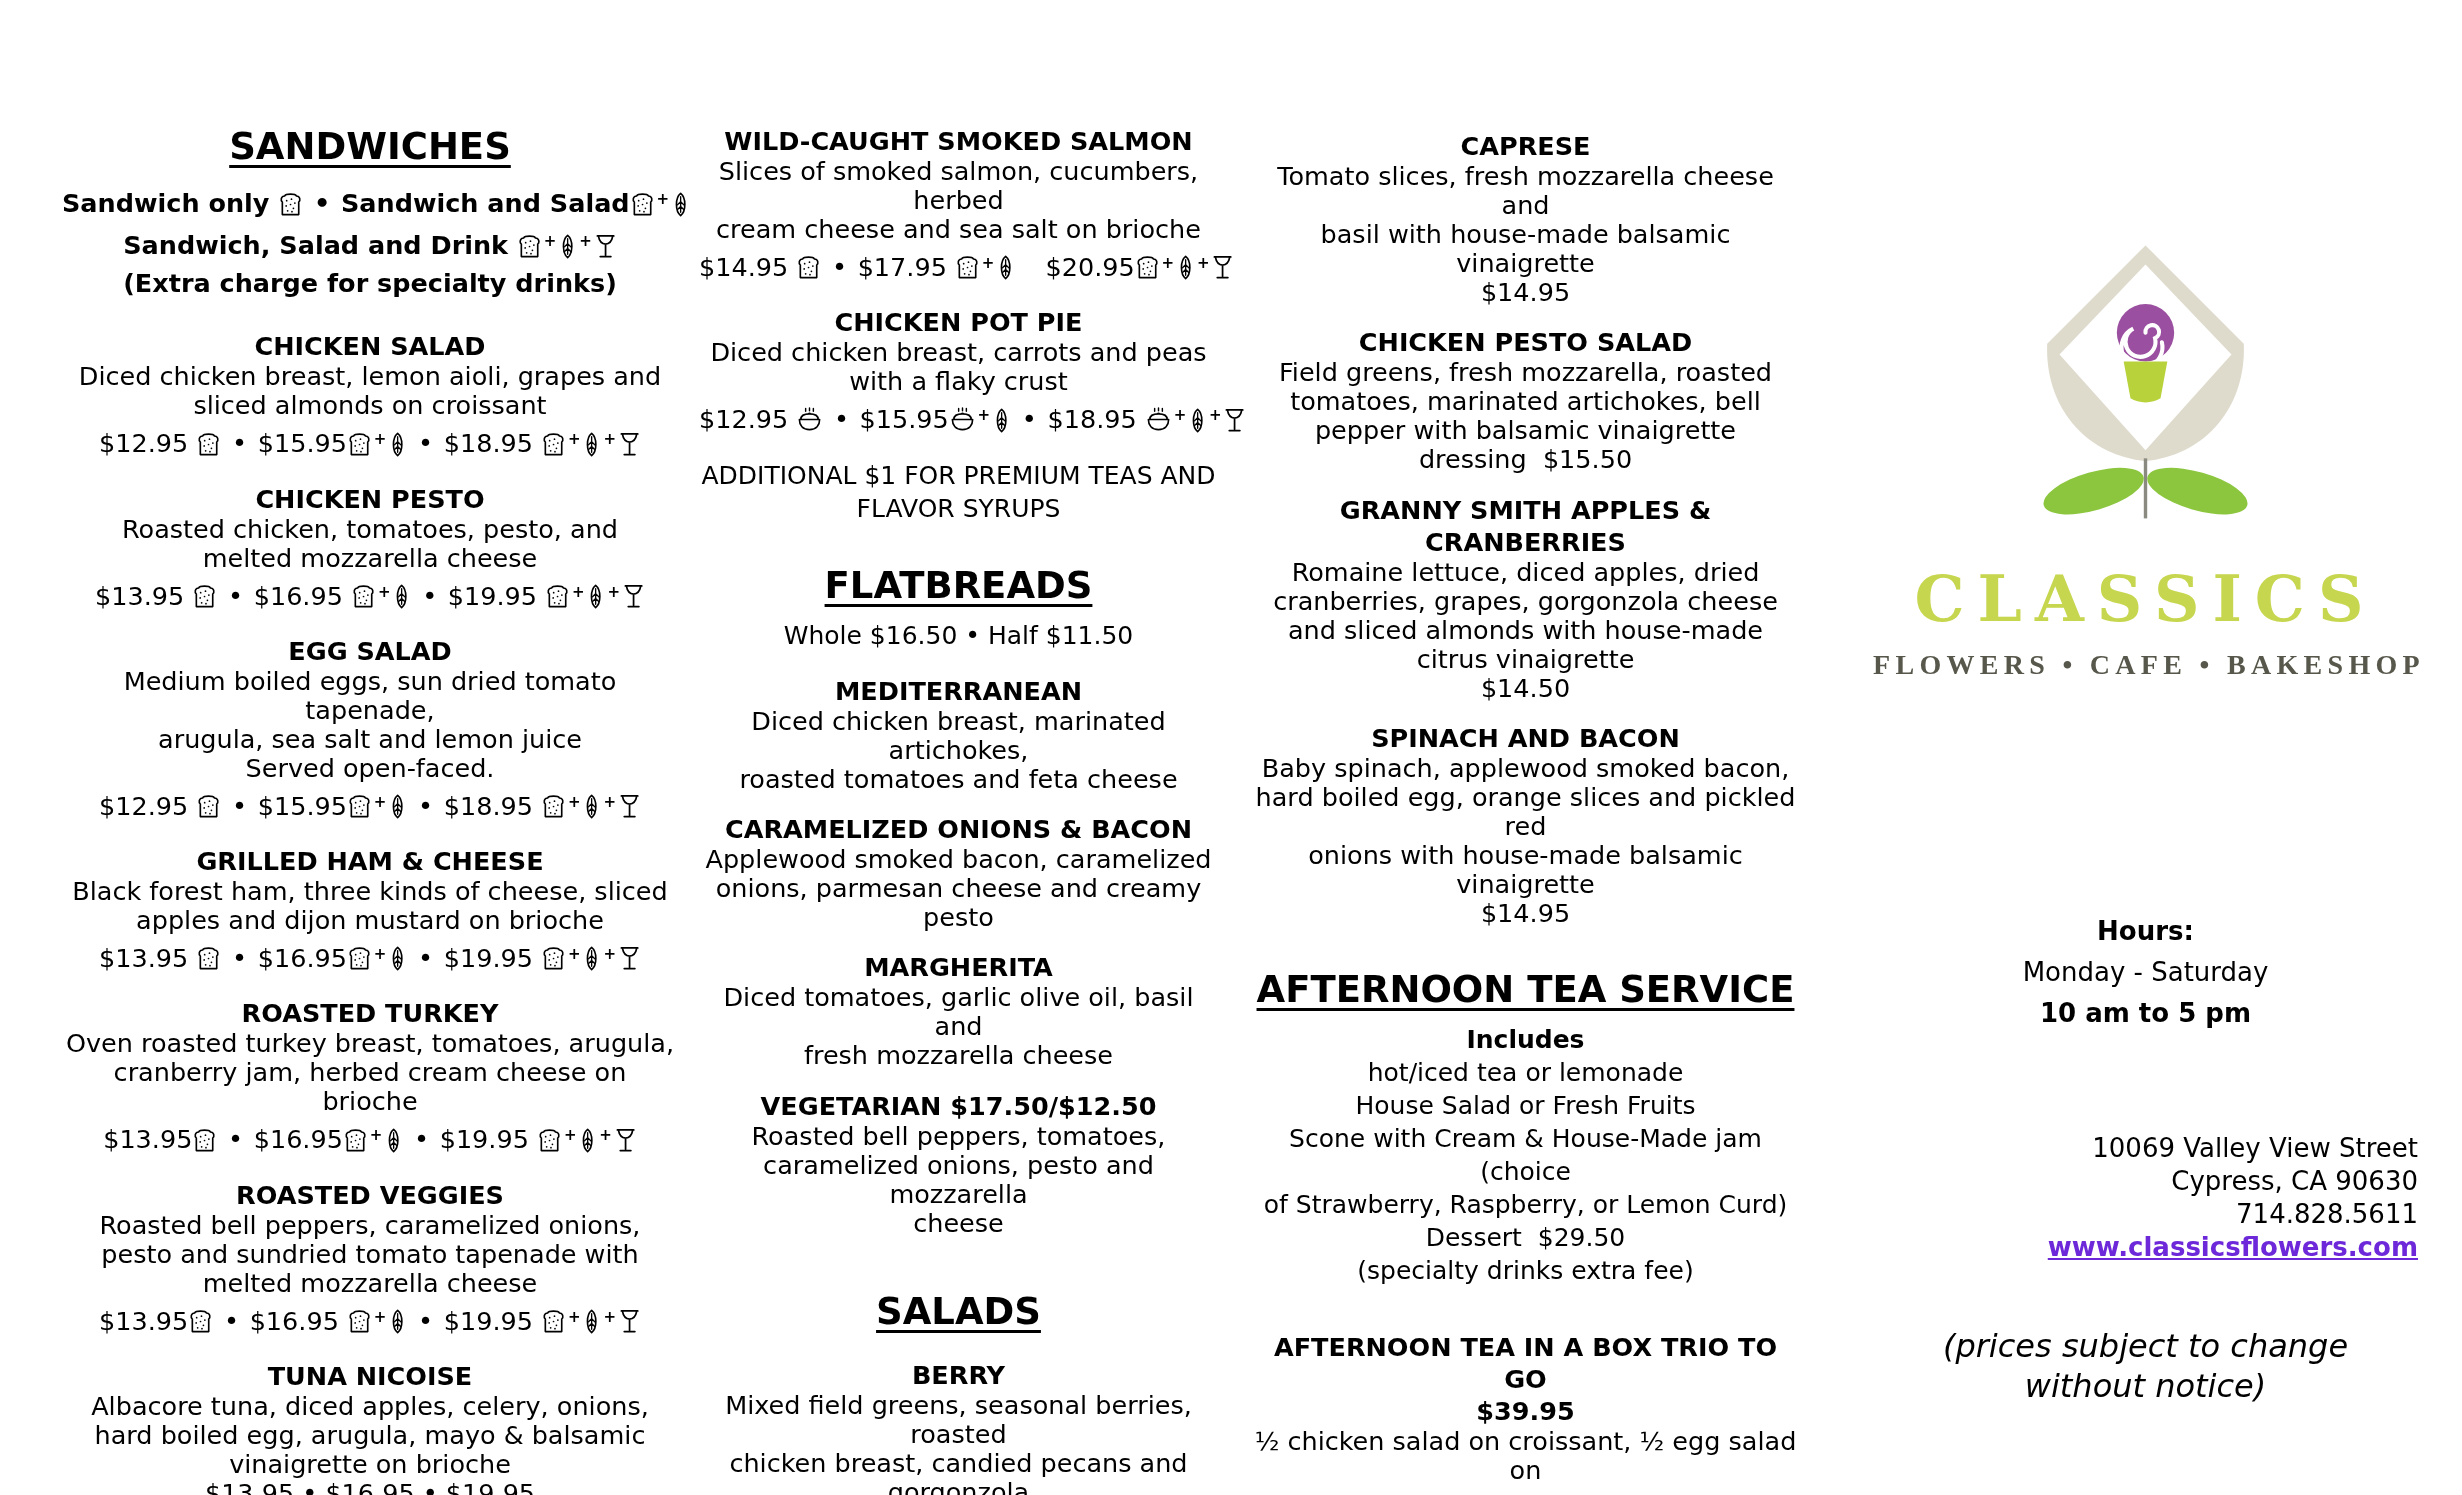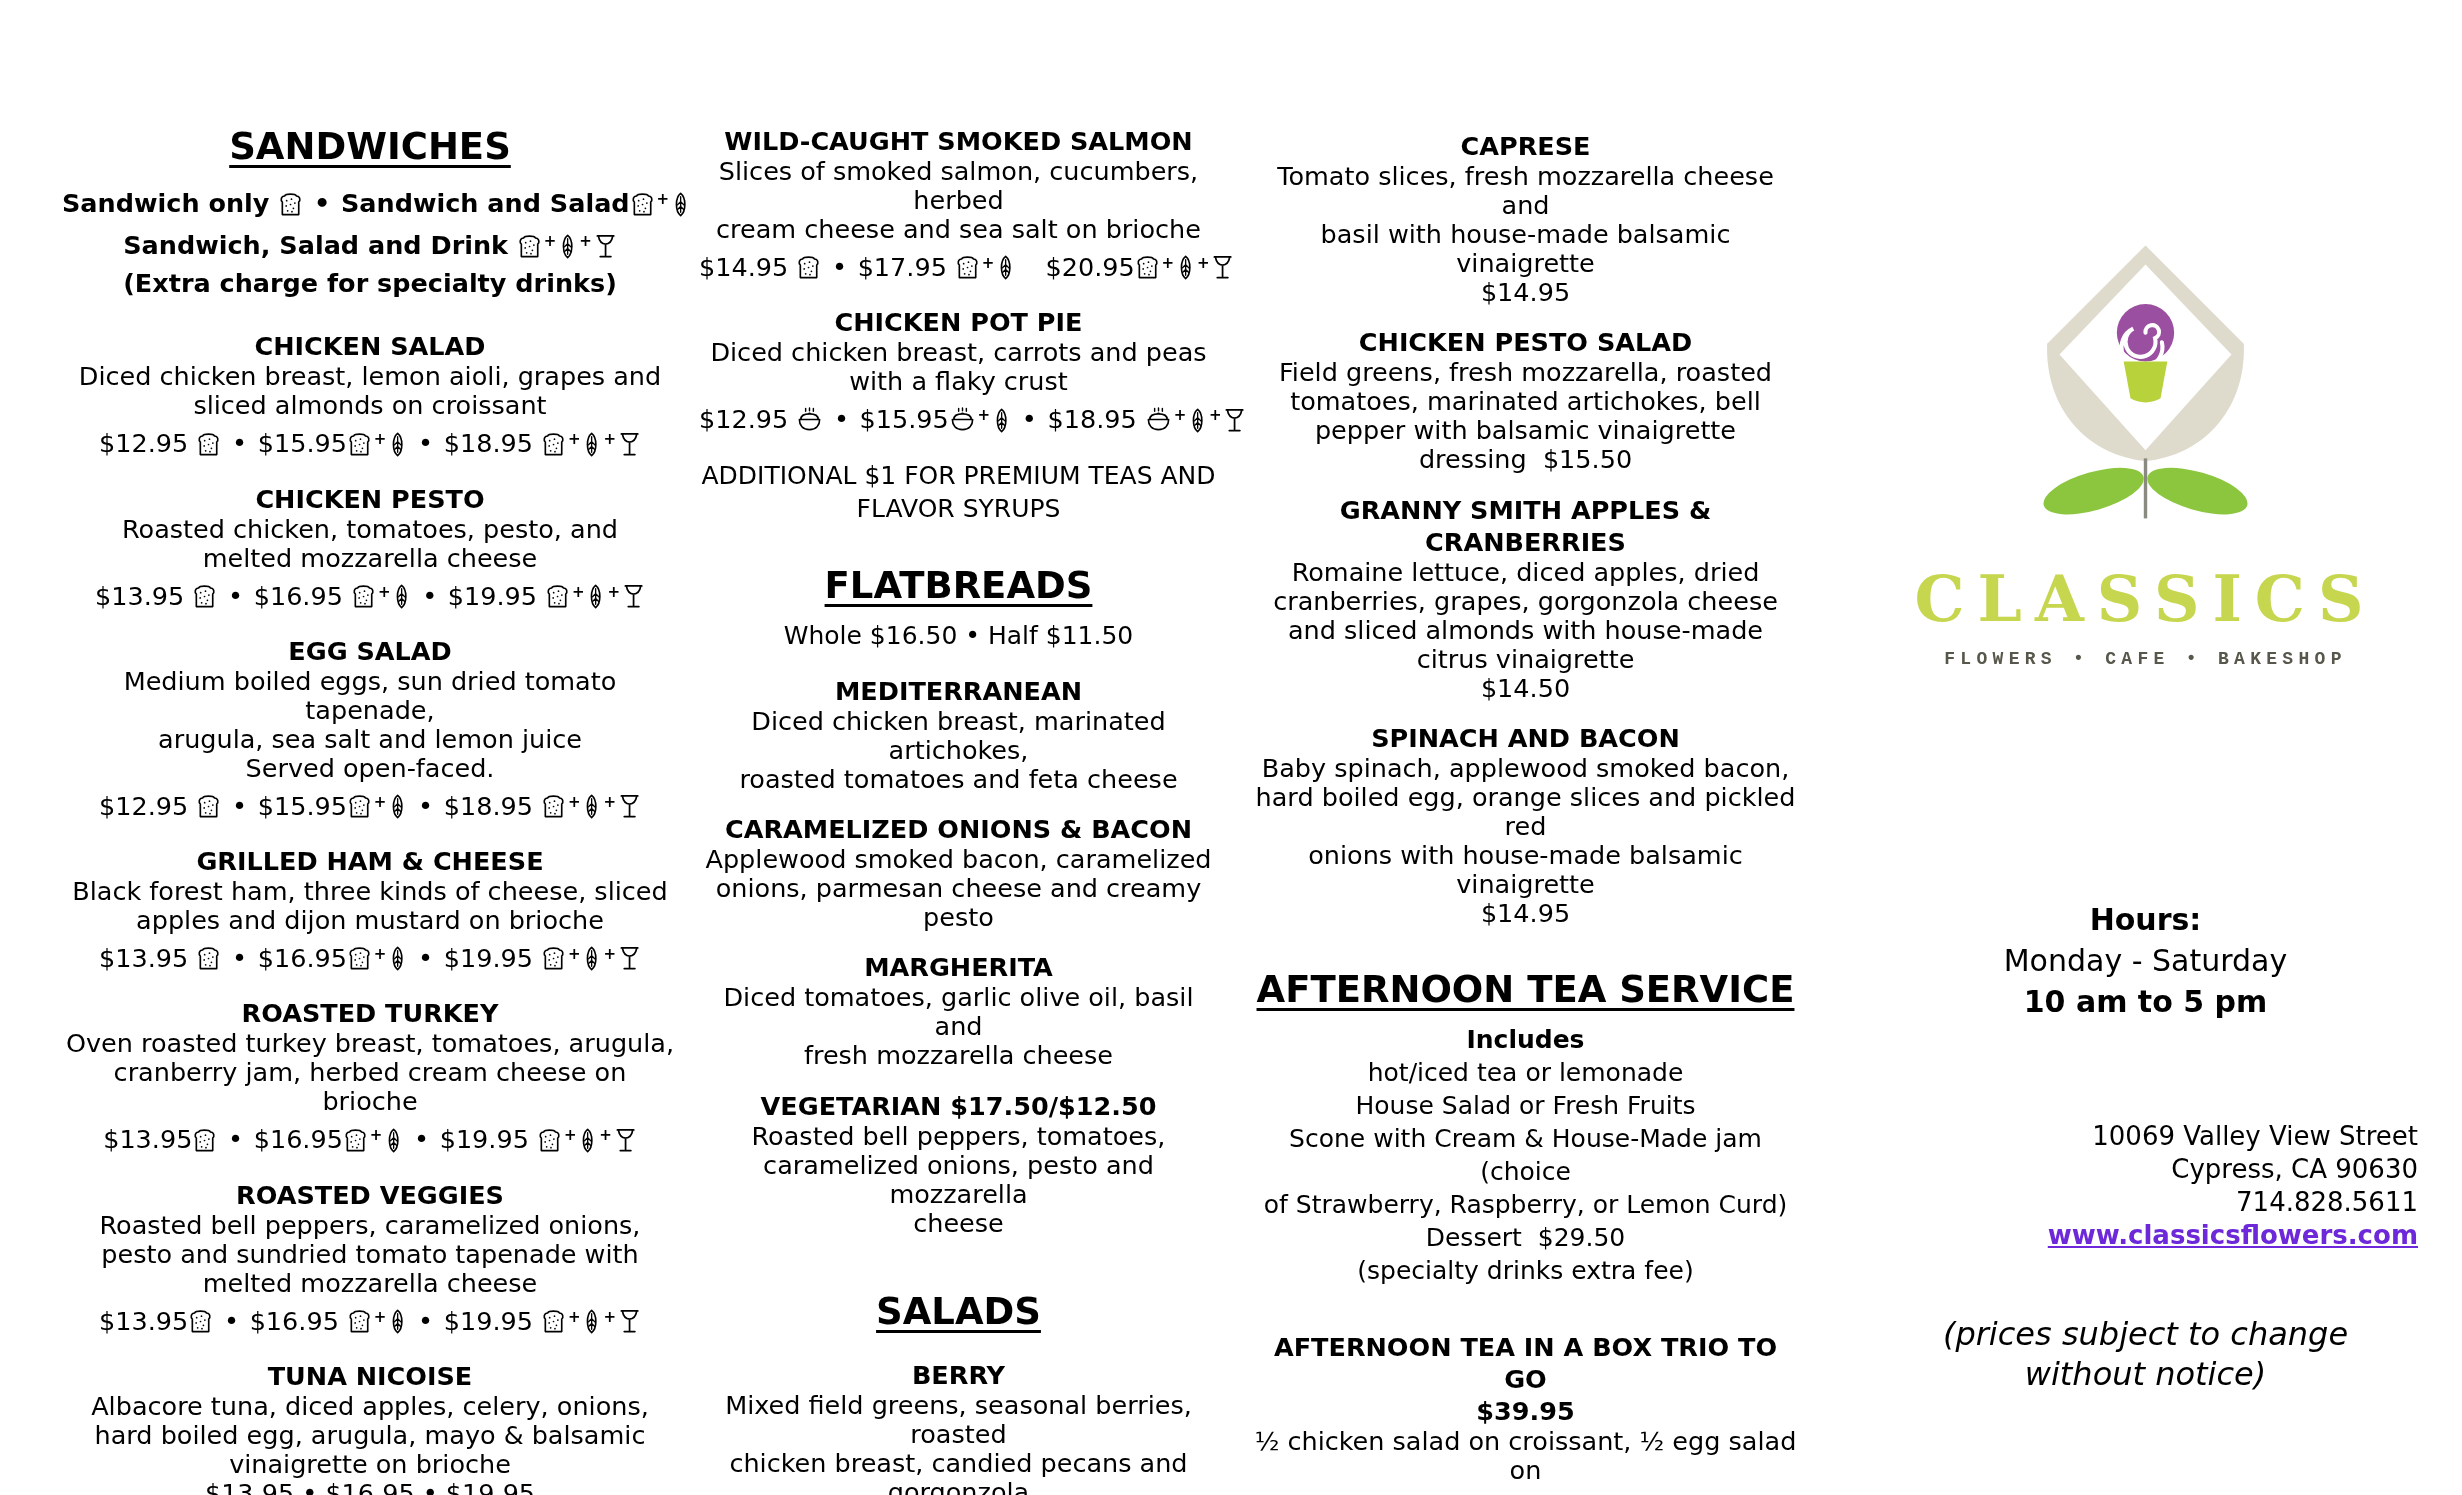"FLOWERS • CAFE • BAKESHOP" .brand-tagline { font-family: Liberation Mono, monospace -> Liberation Serif, serif; font-size: 18px -> 28px }
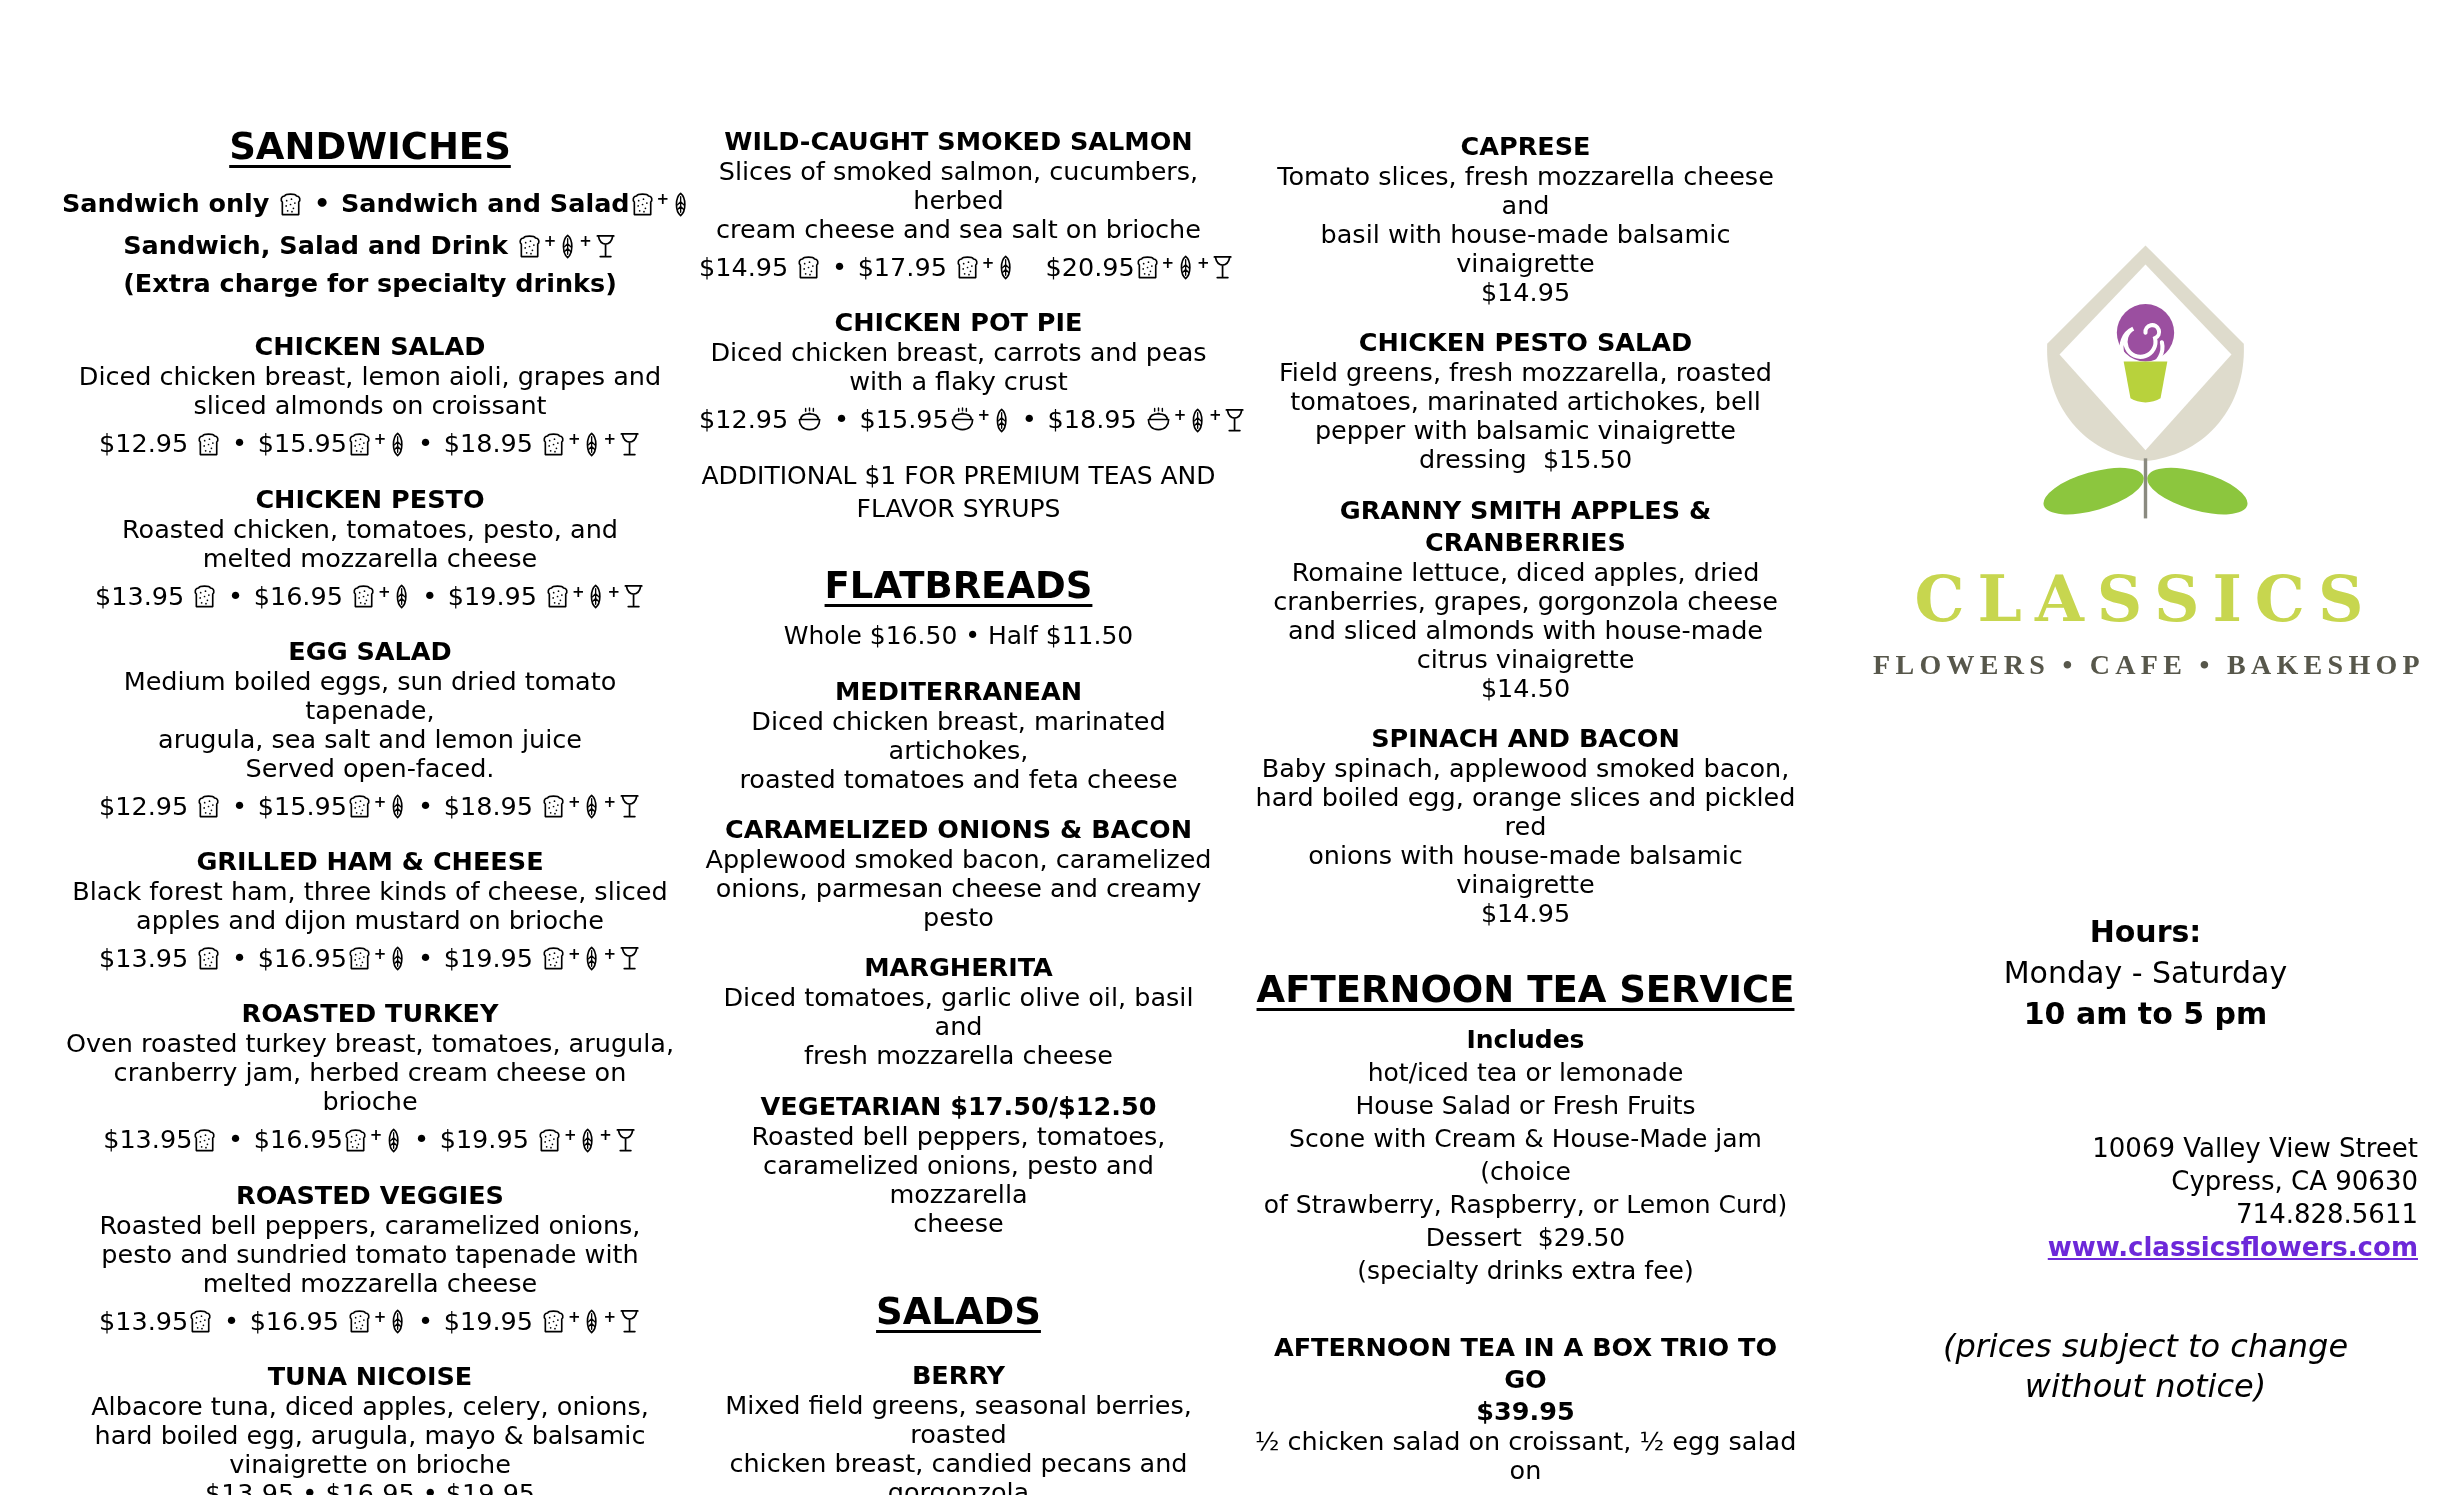"Hours:" .hours { font-size: 30px -> 26px }
